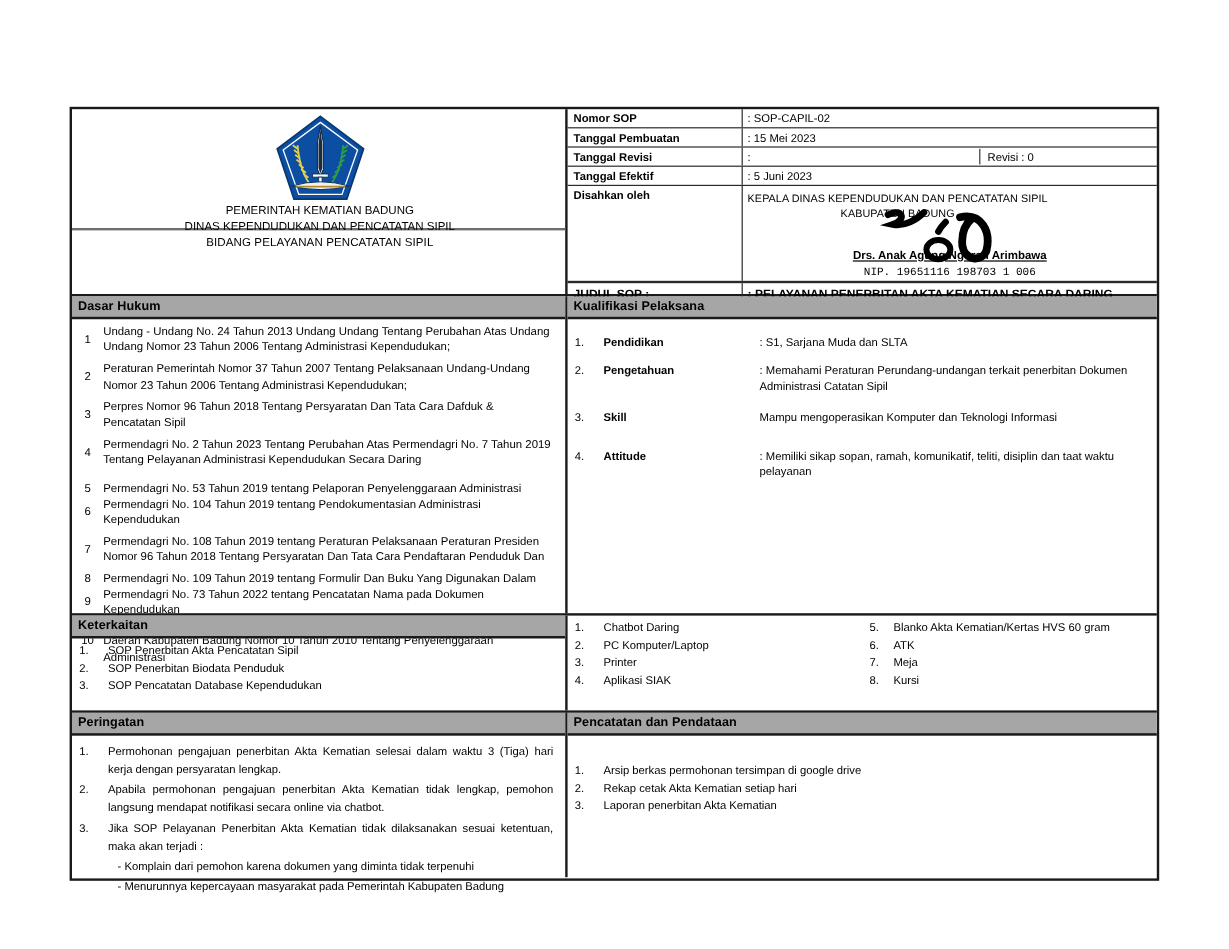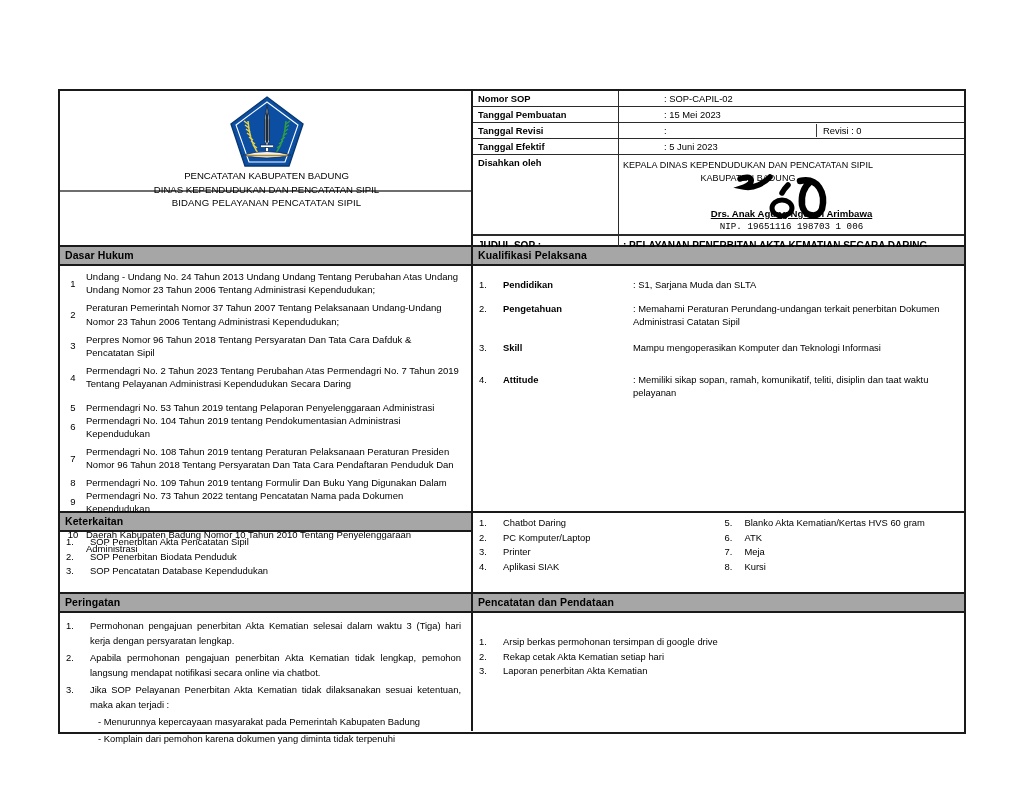": SOP-CAPIL-02" .kval .mainv { margin-left: 41px -> none }
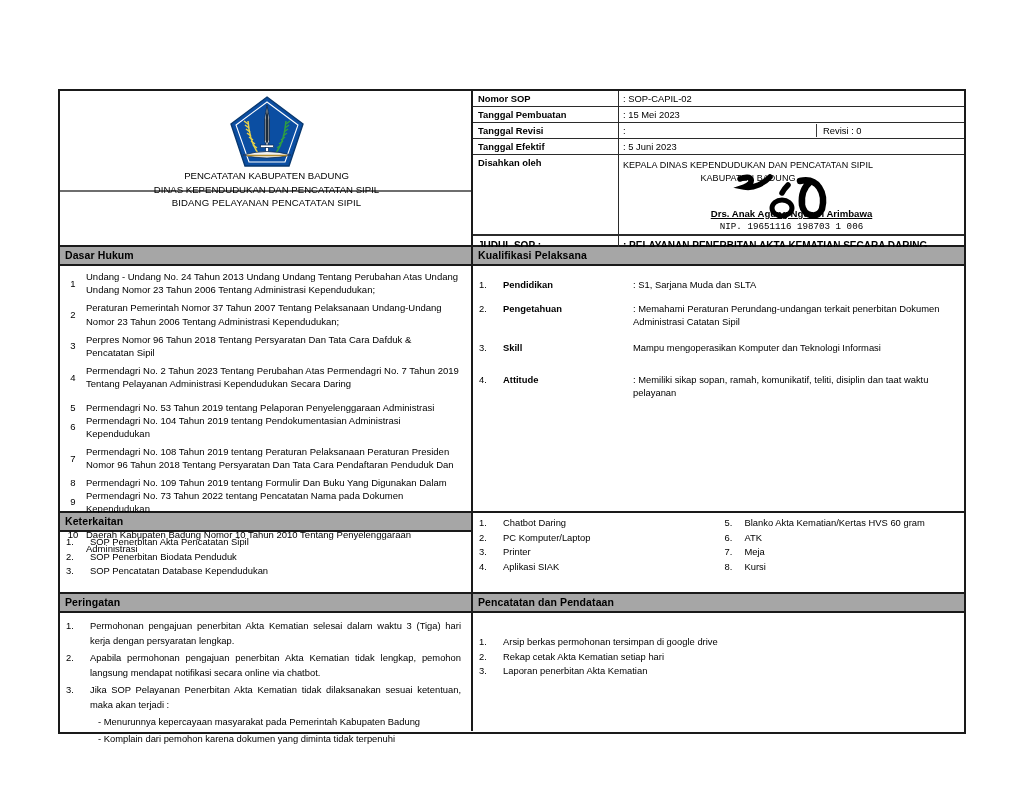"PENCATATAN KABUPATEN BADUNG" div { text: PENCATATAN KABUPATEN -> PEMERINTAH KEMATIAN }
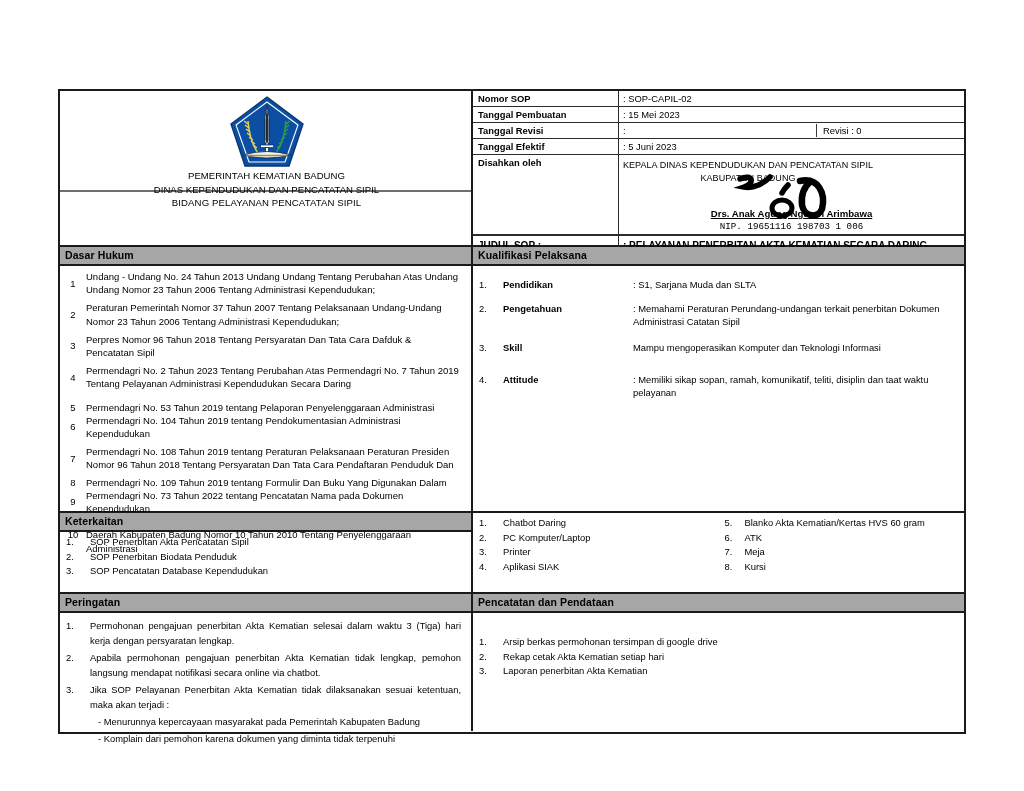"- Menurunnya kepercayaan masyarakat pada" div.w-sub { order: before "- Komplain dari pemohon karena" -> after "- Komplain dari pemohon karena" }
